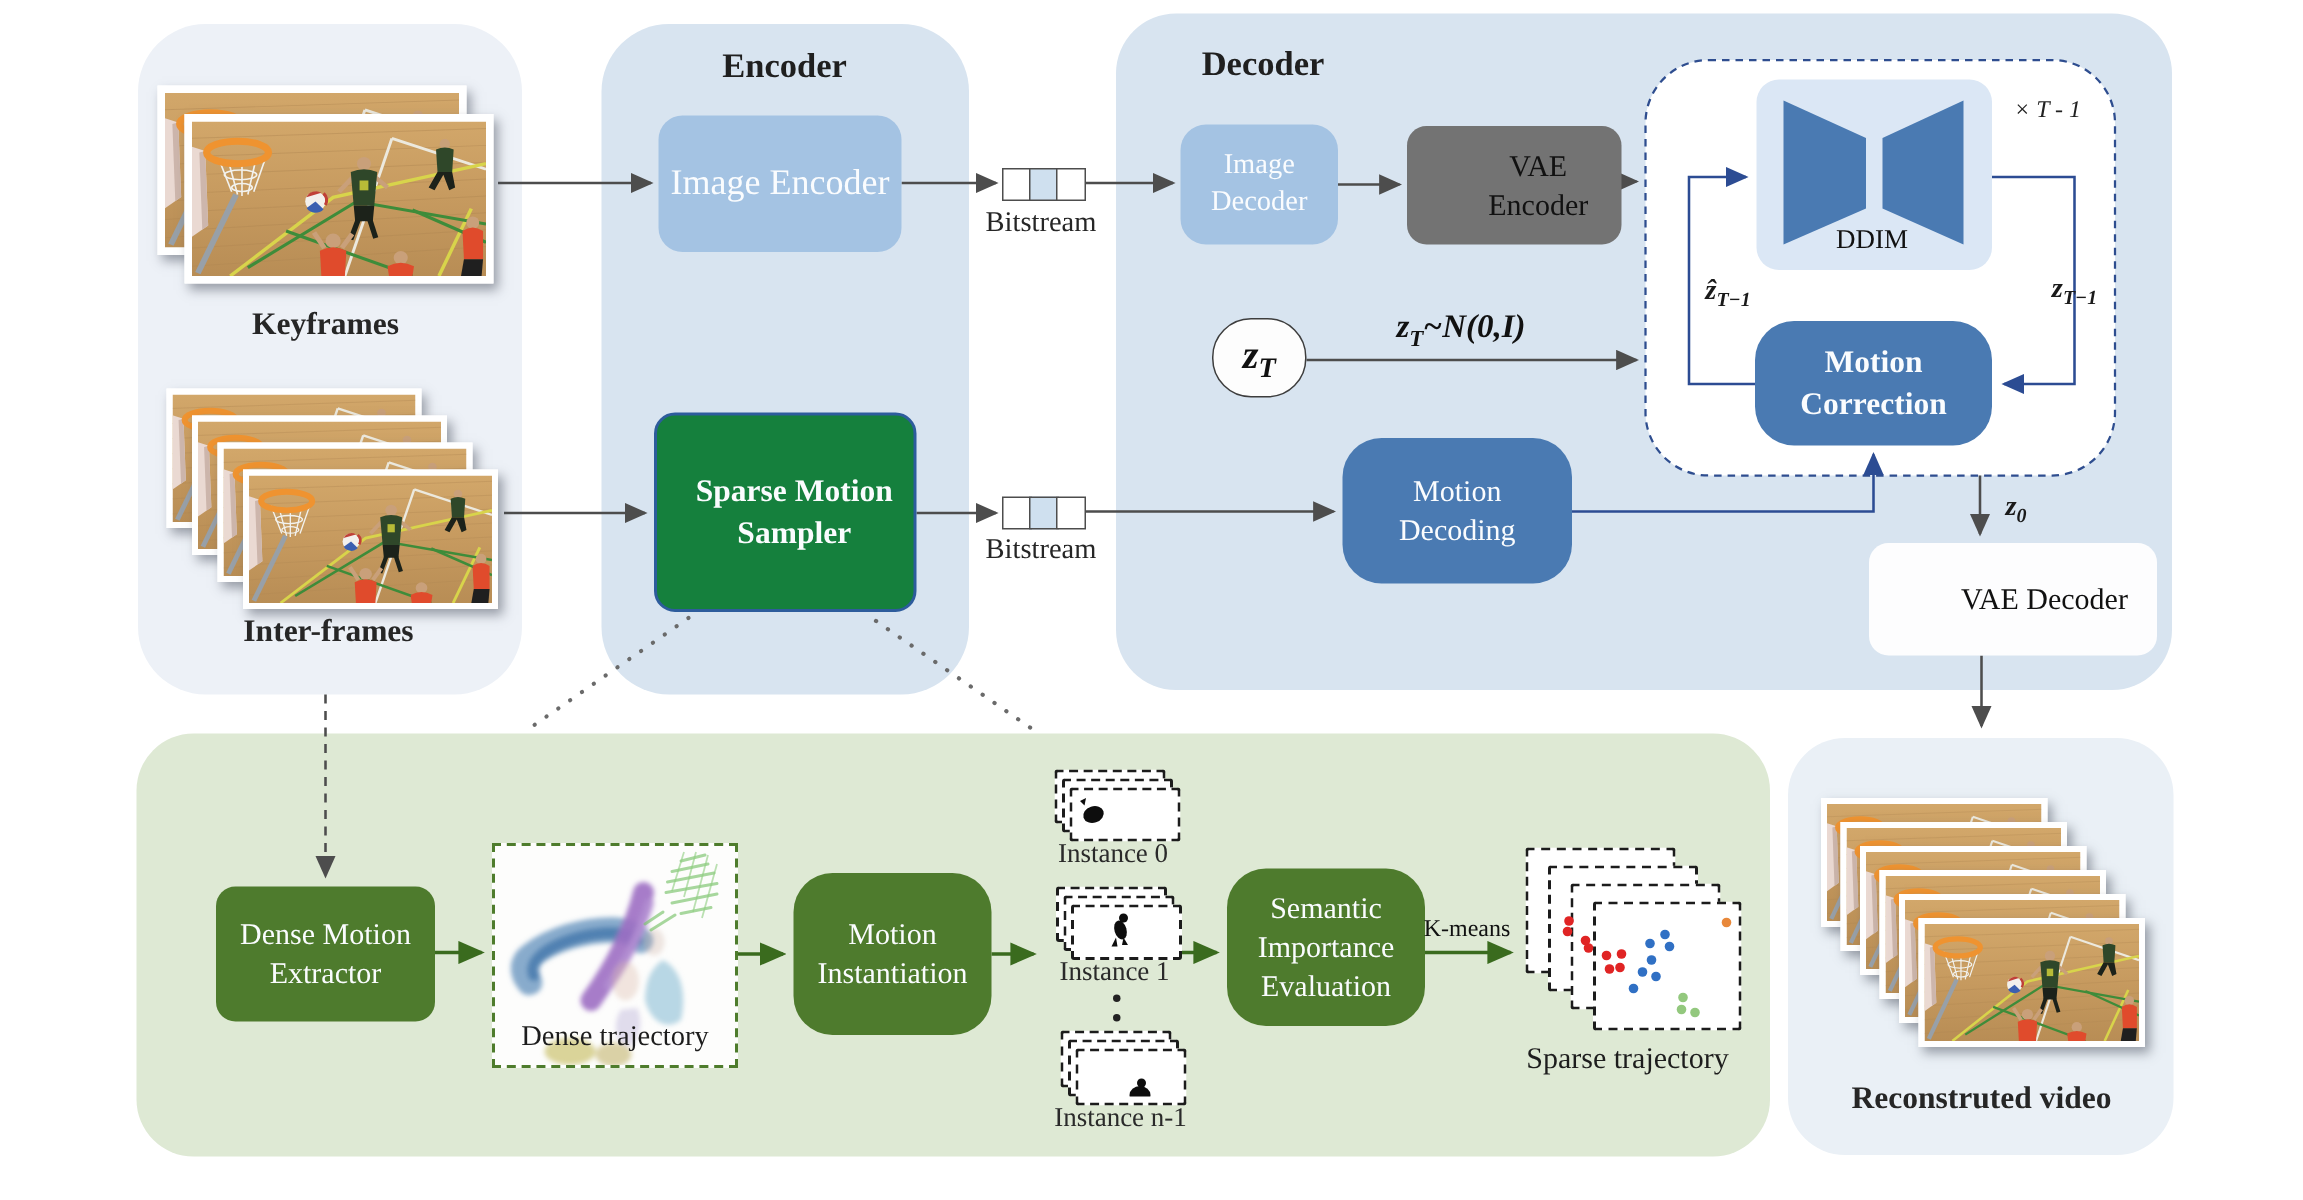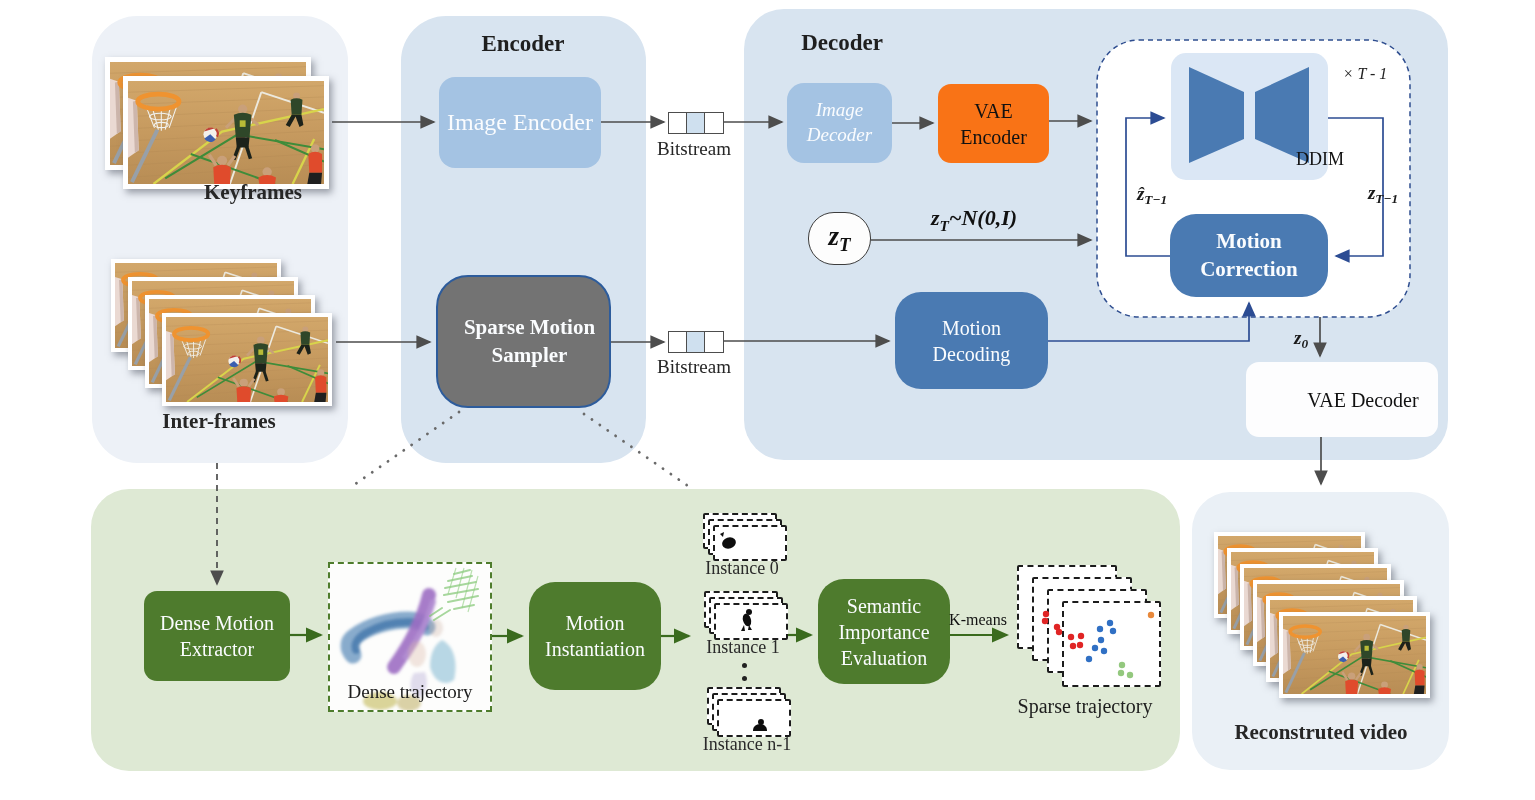"Image" div.box { font-style: italic -> none }
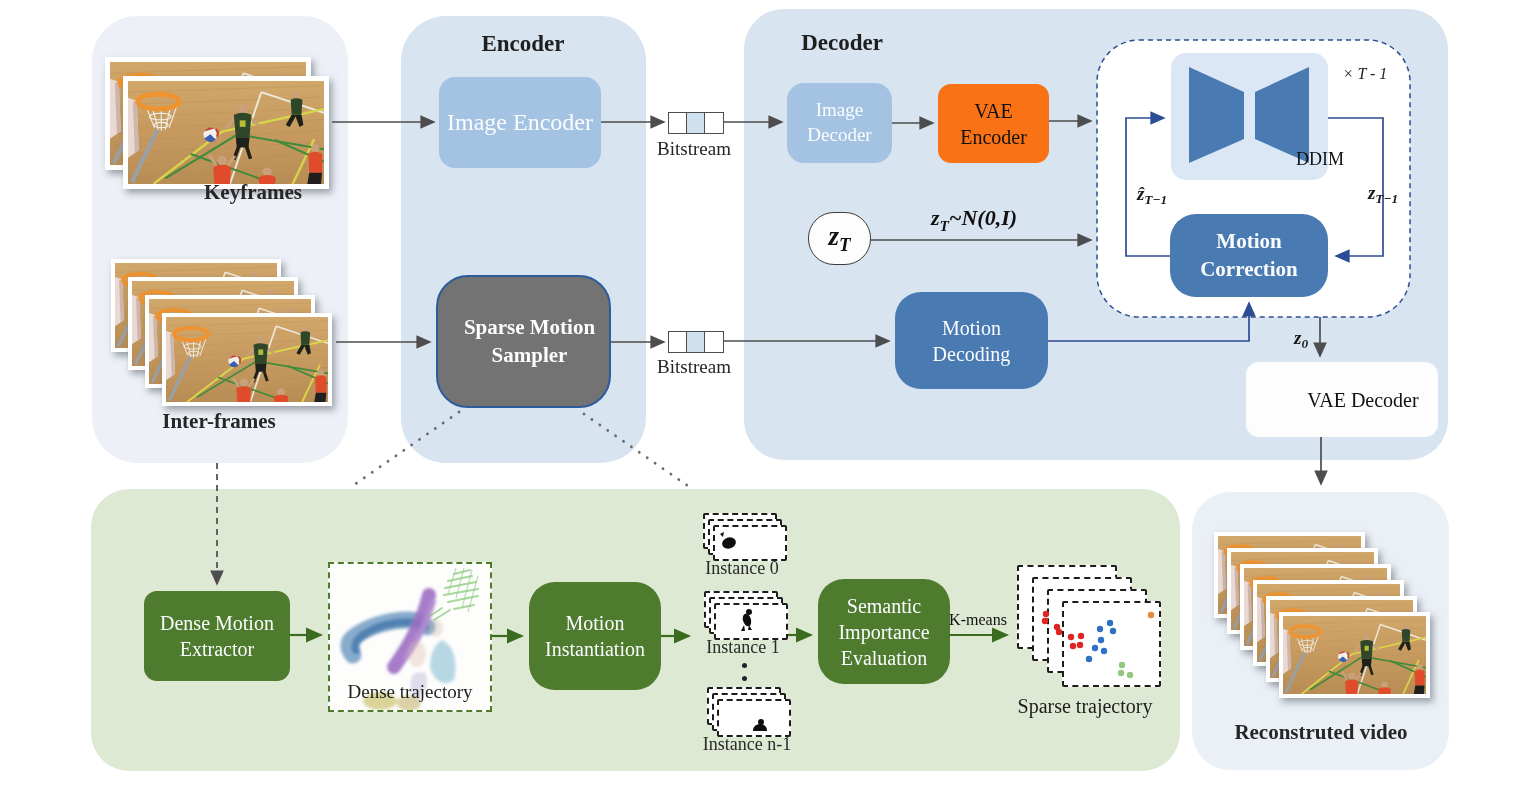"VAE" div.box { background: #f97316 -> #737373; padding-left: none -> 32px }
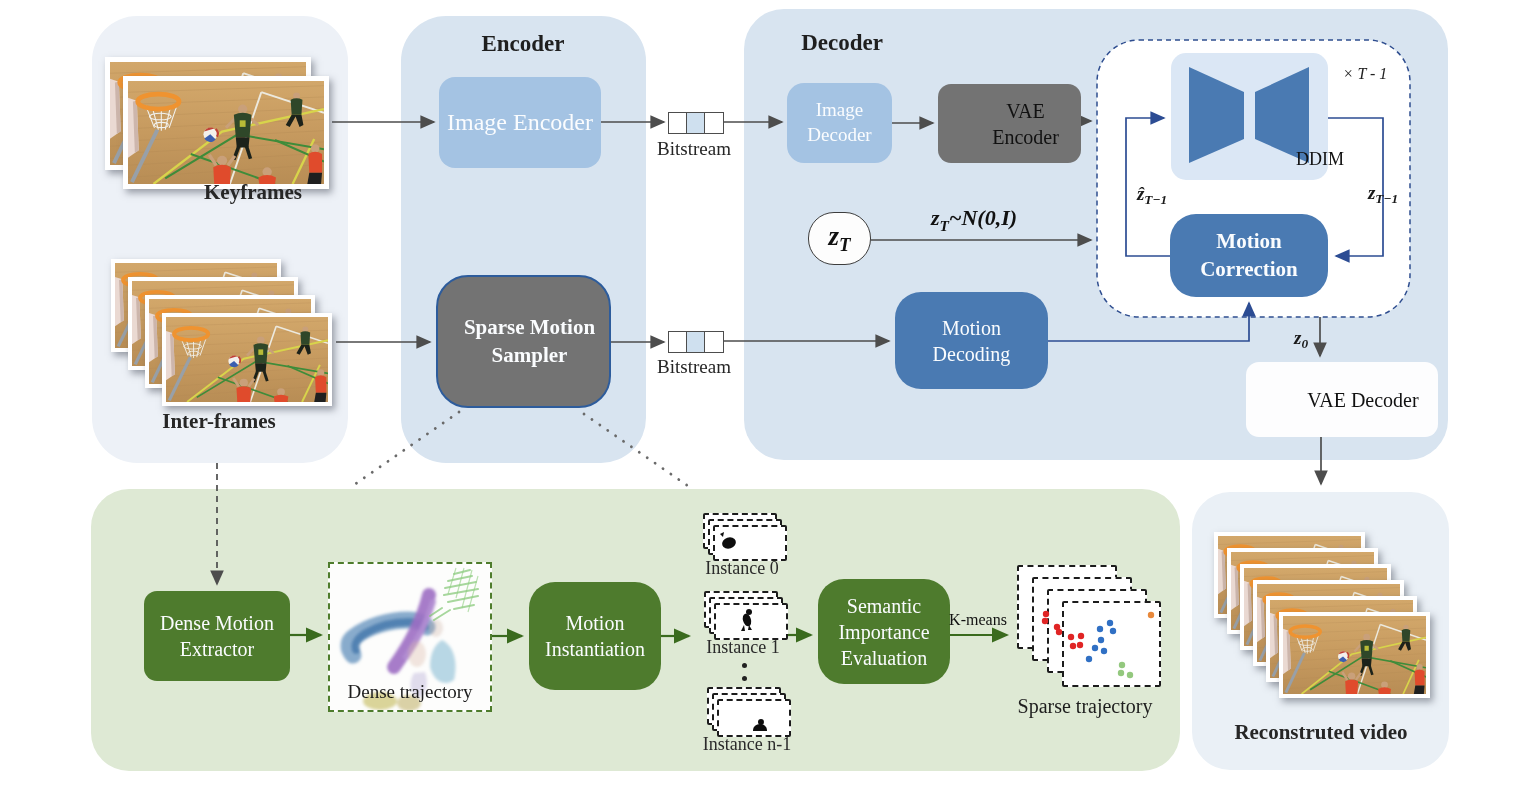"DDIM" div.lbl { left: 1320px -> 1248px }
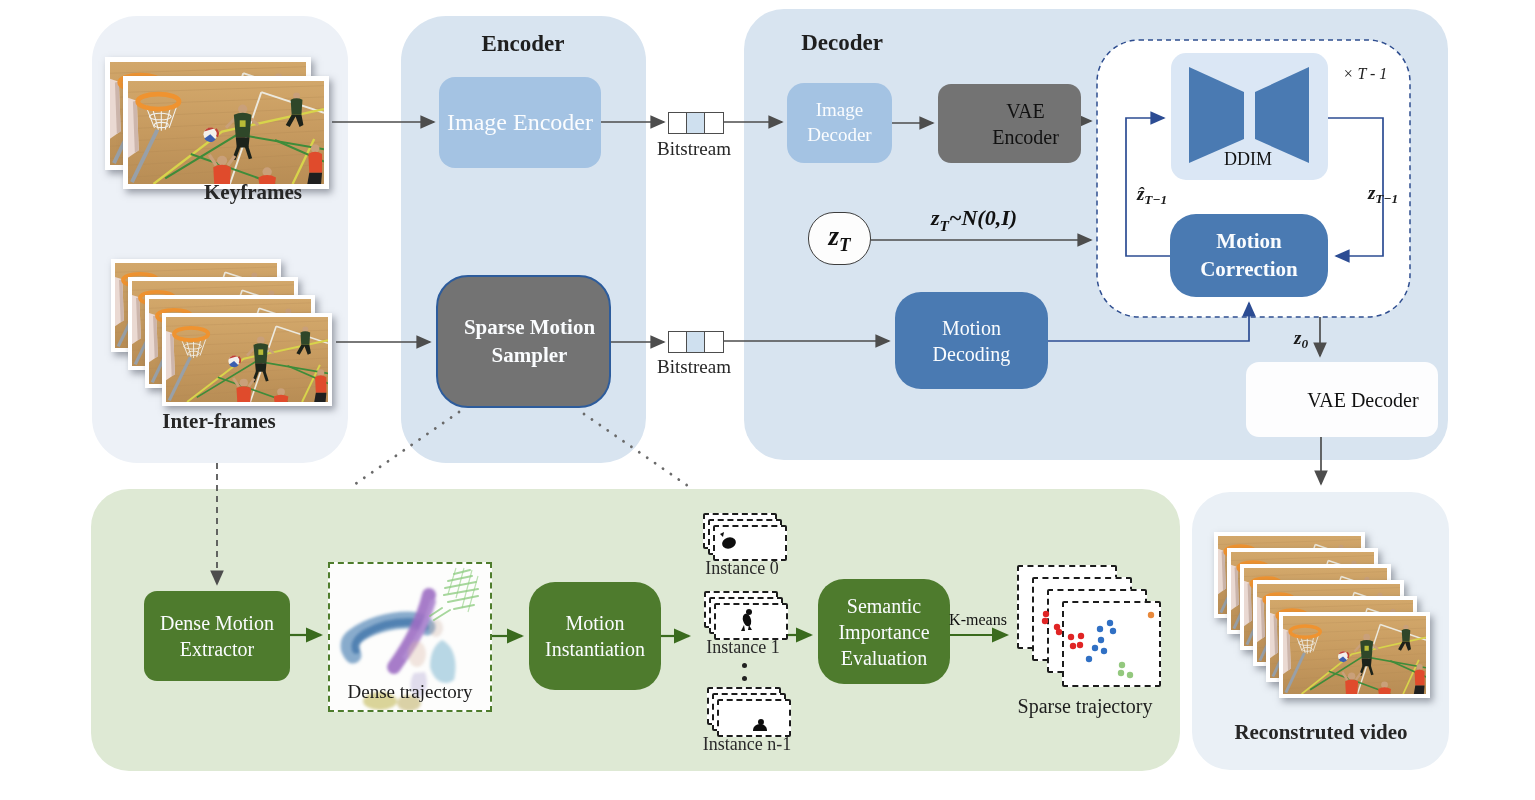"Keyframes" div.lbl { margin-left: 36px -> none; top: 192px -> 216px }
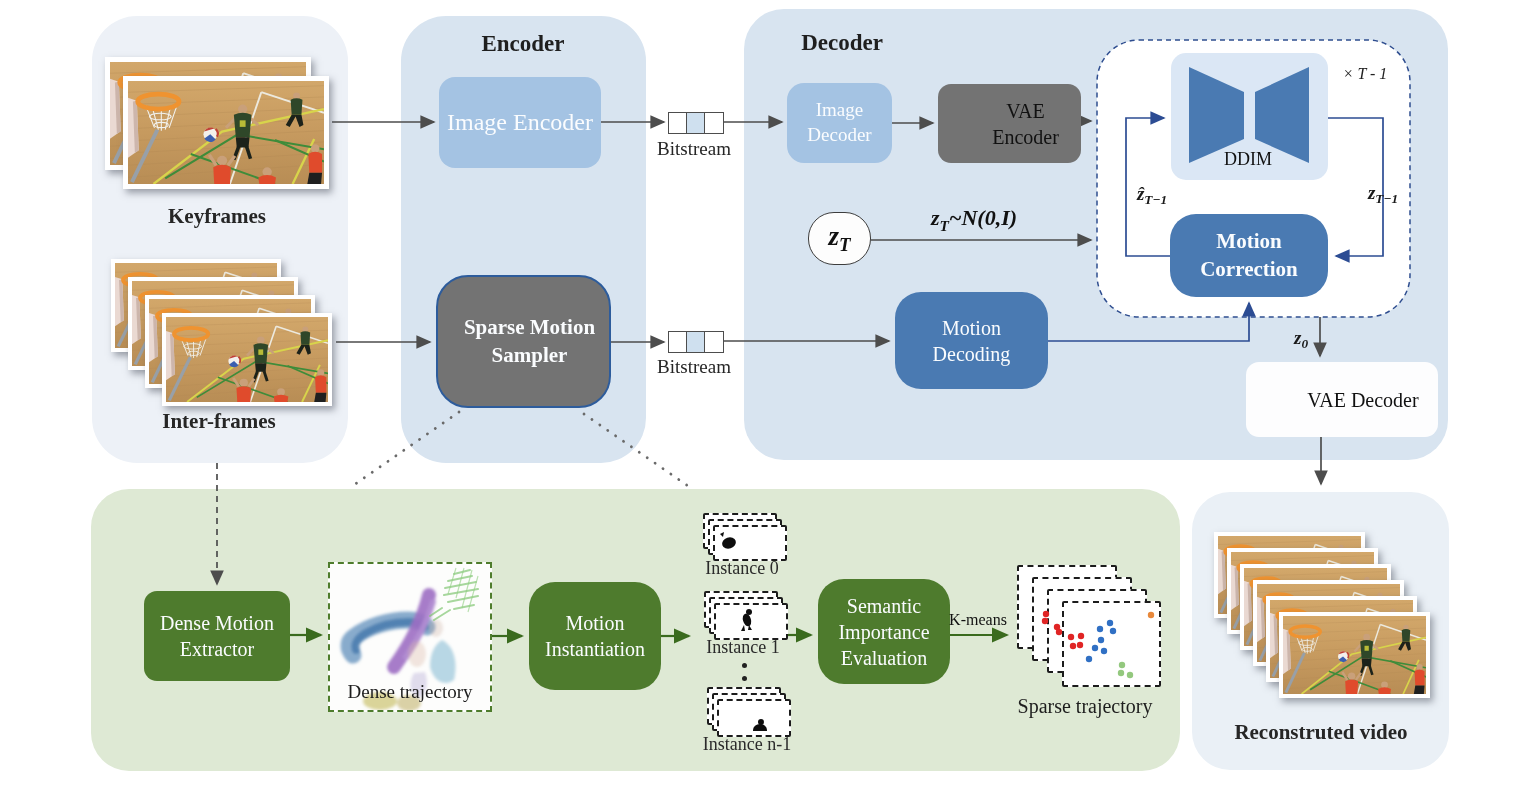"Sparse Motion" div.box { background: #737373 -> #15803d; border-radius: 32px -> 14px }
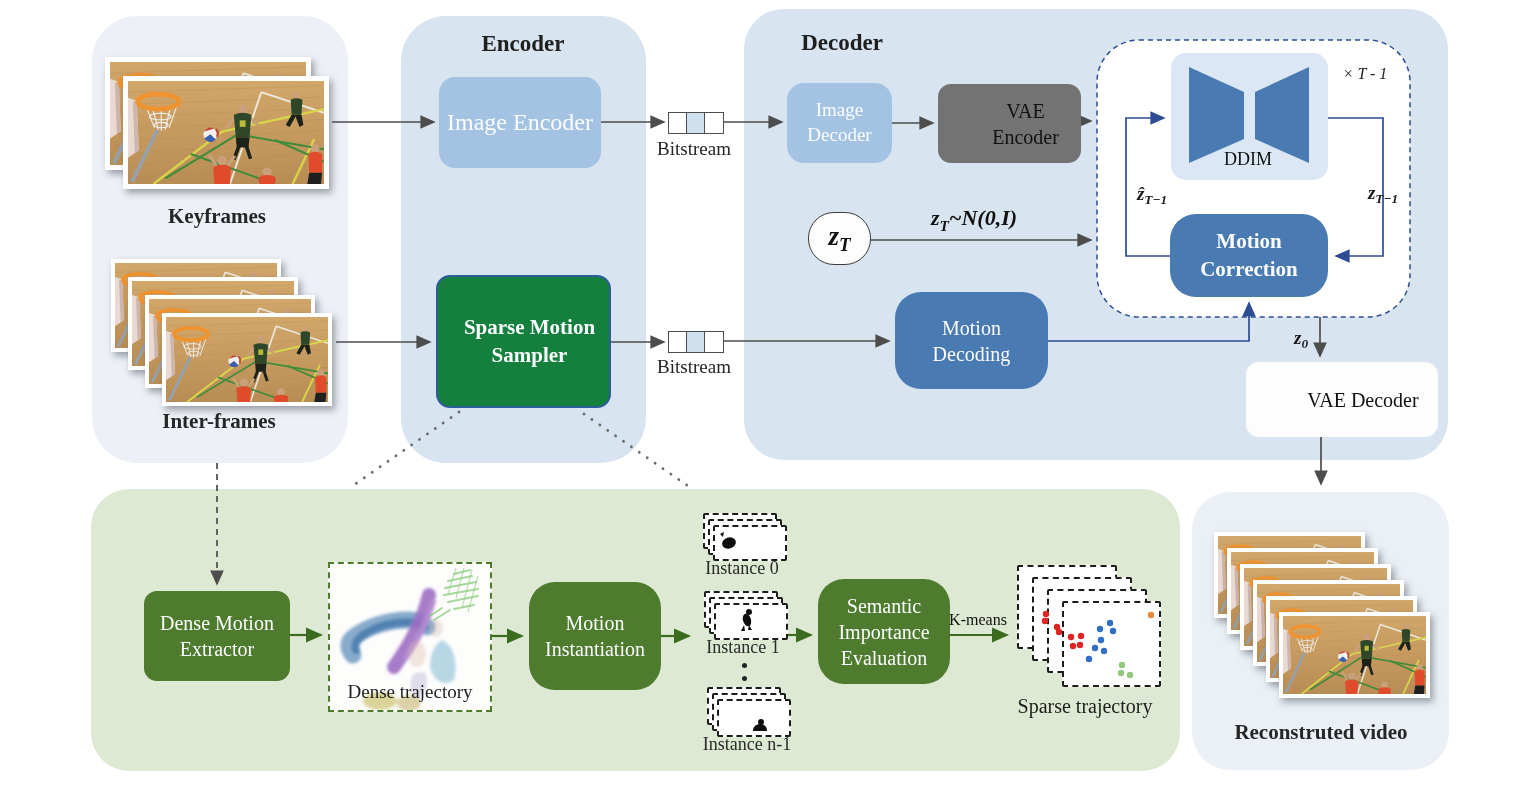"z0" div.lbl { left: 1301px -> 1344px }
